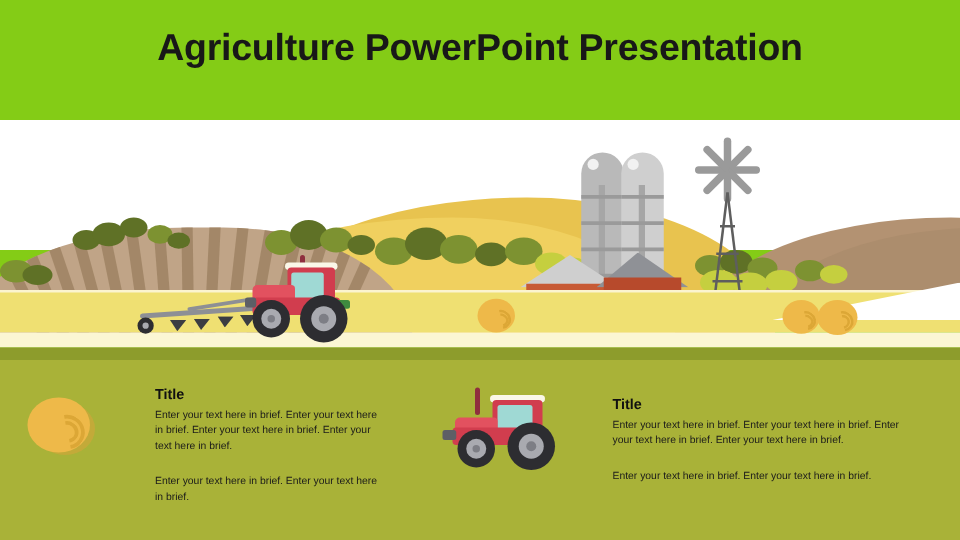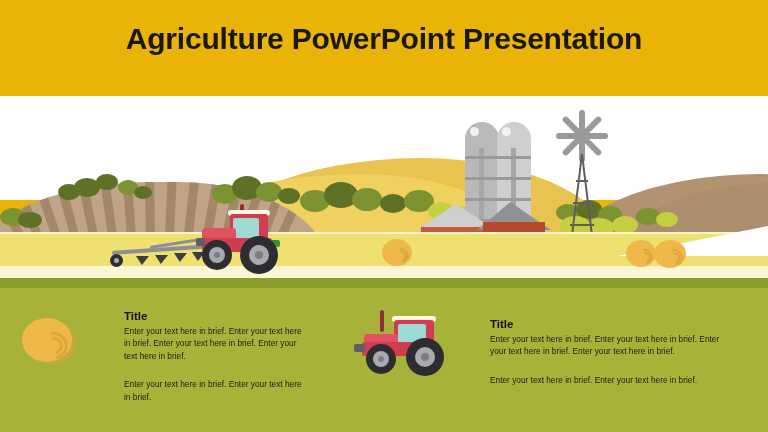"Agriculture PowerPoint Presentation" .slide { background: #eab308 -> #84cc16 }
